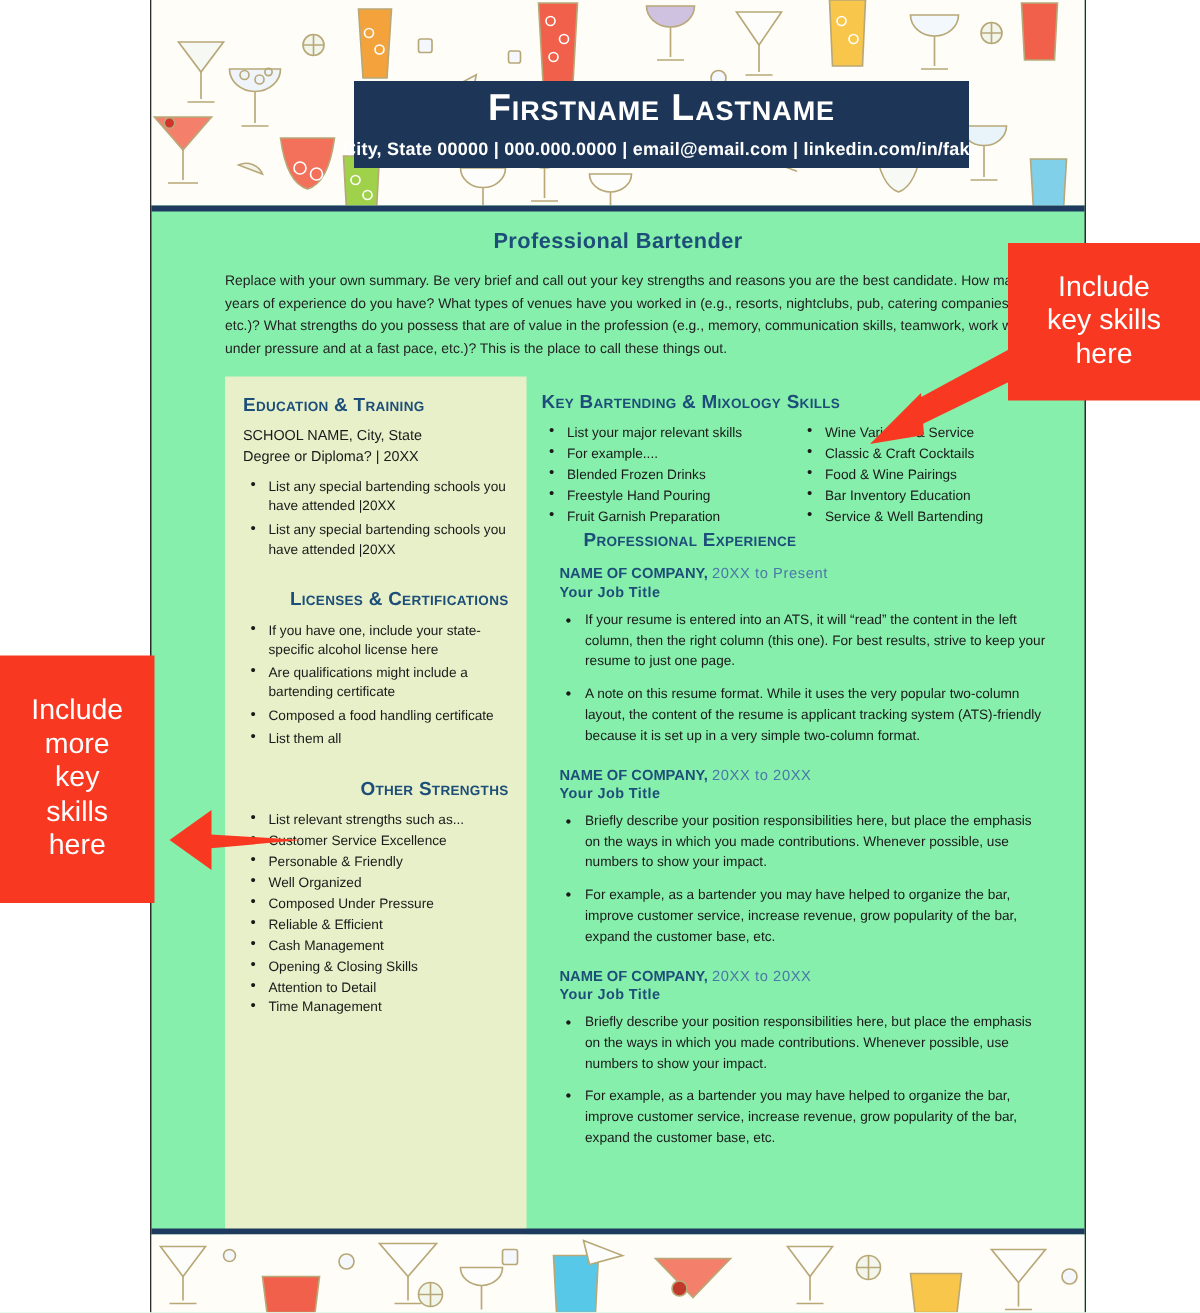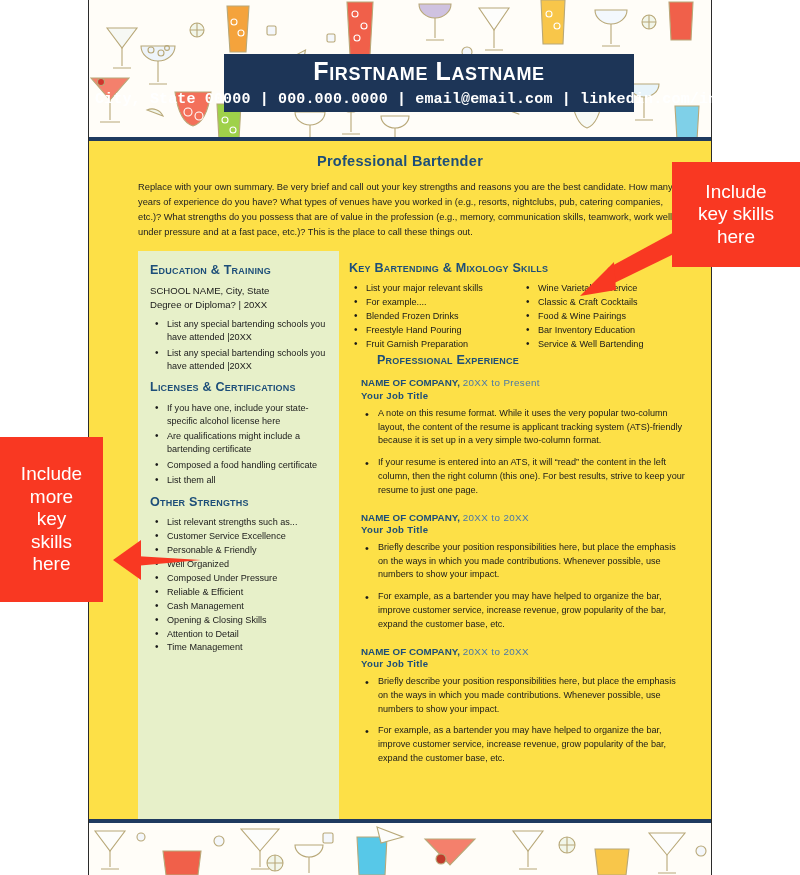"Firstname Lastname" .sheet { background: #fde047 -> #86efac; left: 88px -> 100px }
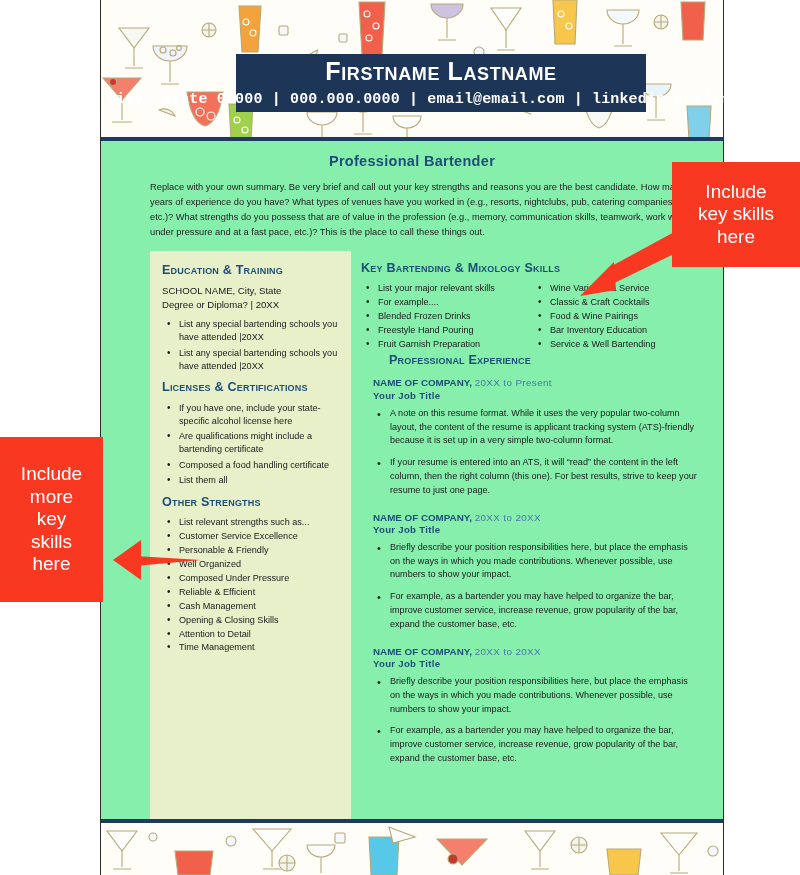"City, State 00000 | 000.000.0000" .contact-line { font-family: Liberation Mono, monospace -> none; font-size: 15px -> 12px }
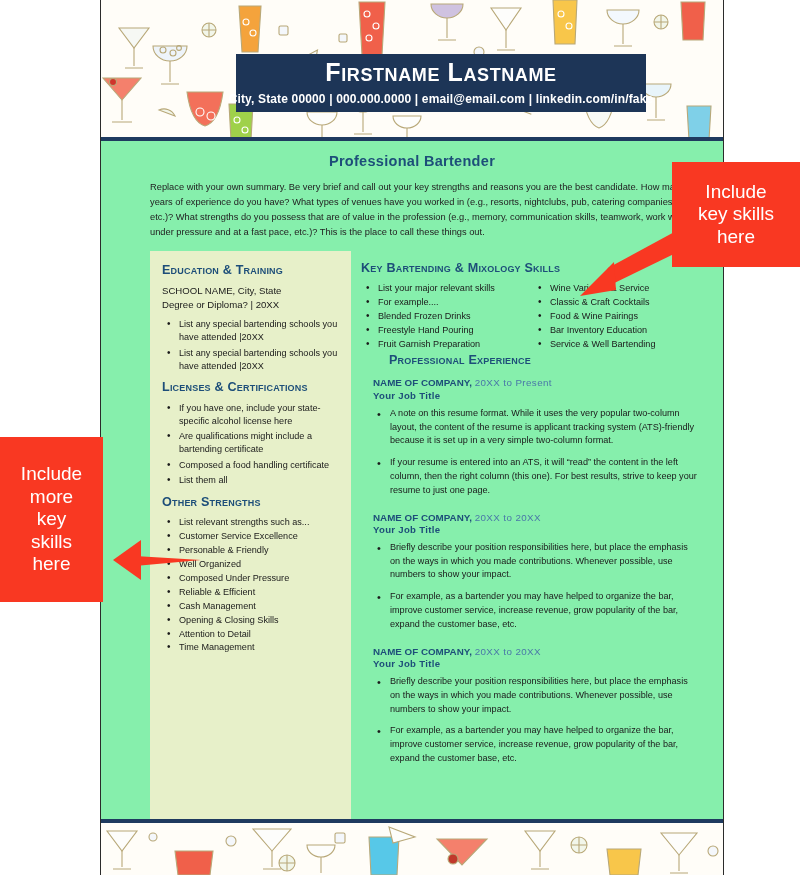"Licenses & Certifications" .left-col .sec-head.spaced { margin-top: 8px -> 20px; text-align: none -> right }
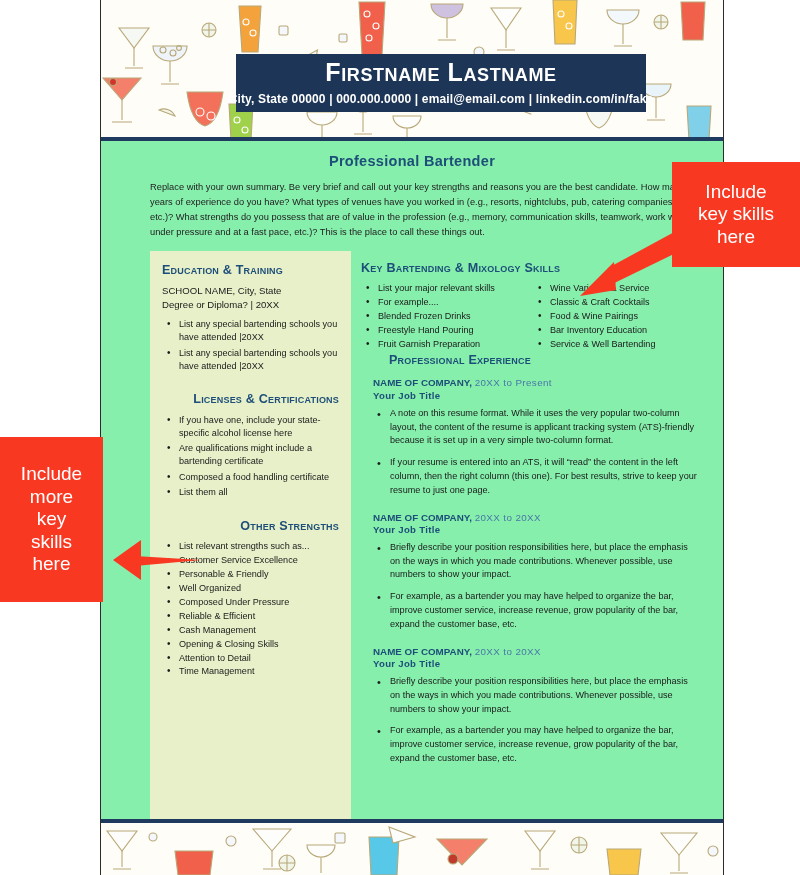"A note on this resume" li { order: before "If your resume is entered" -> after "If your resume is entered" }
